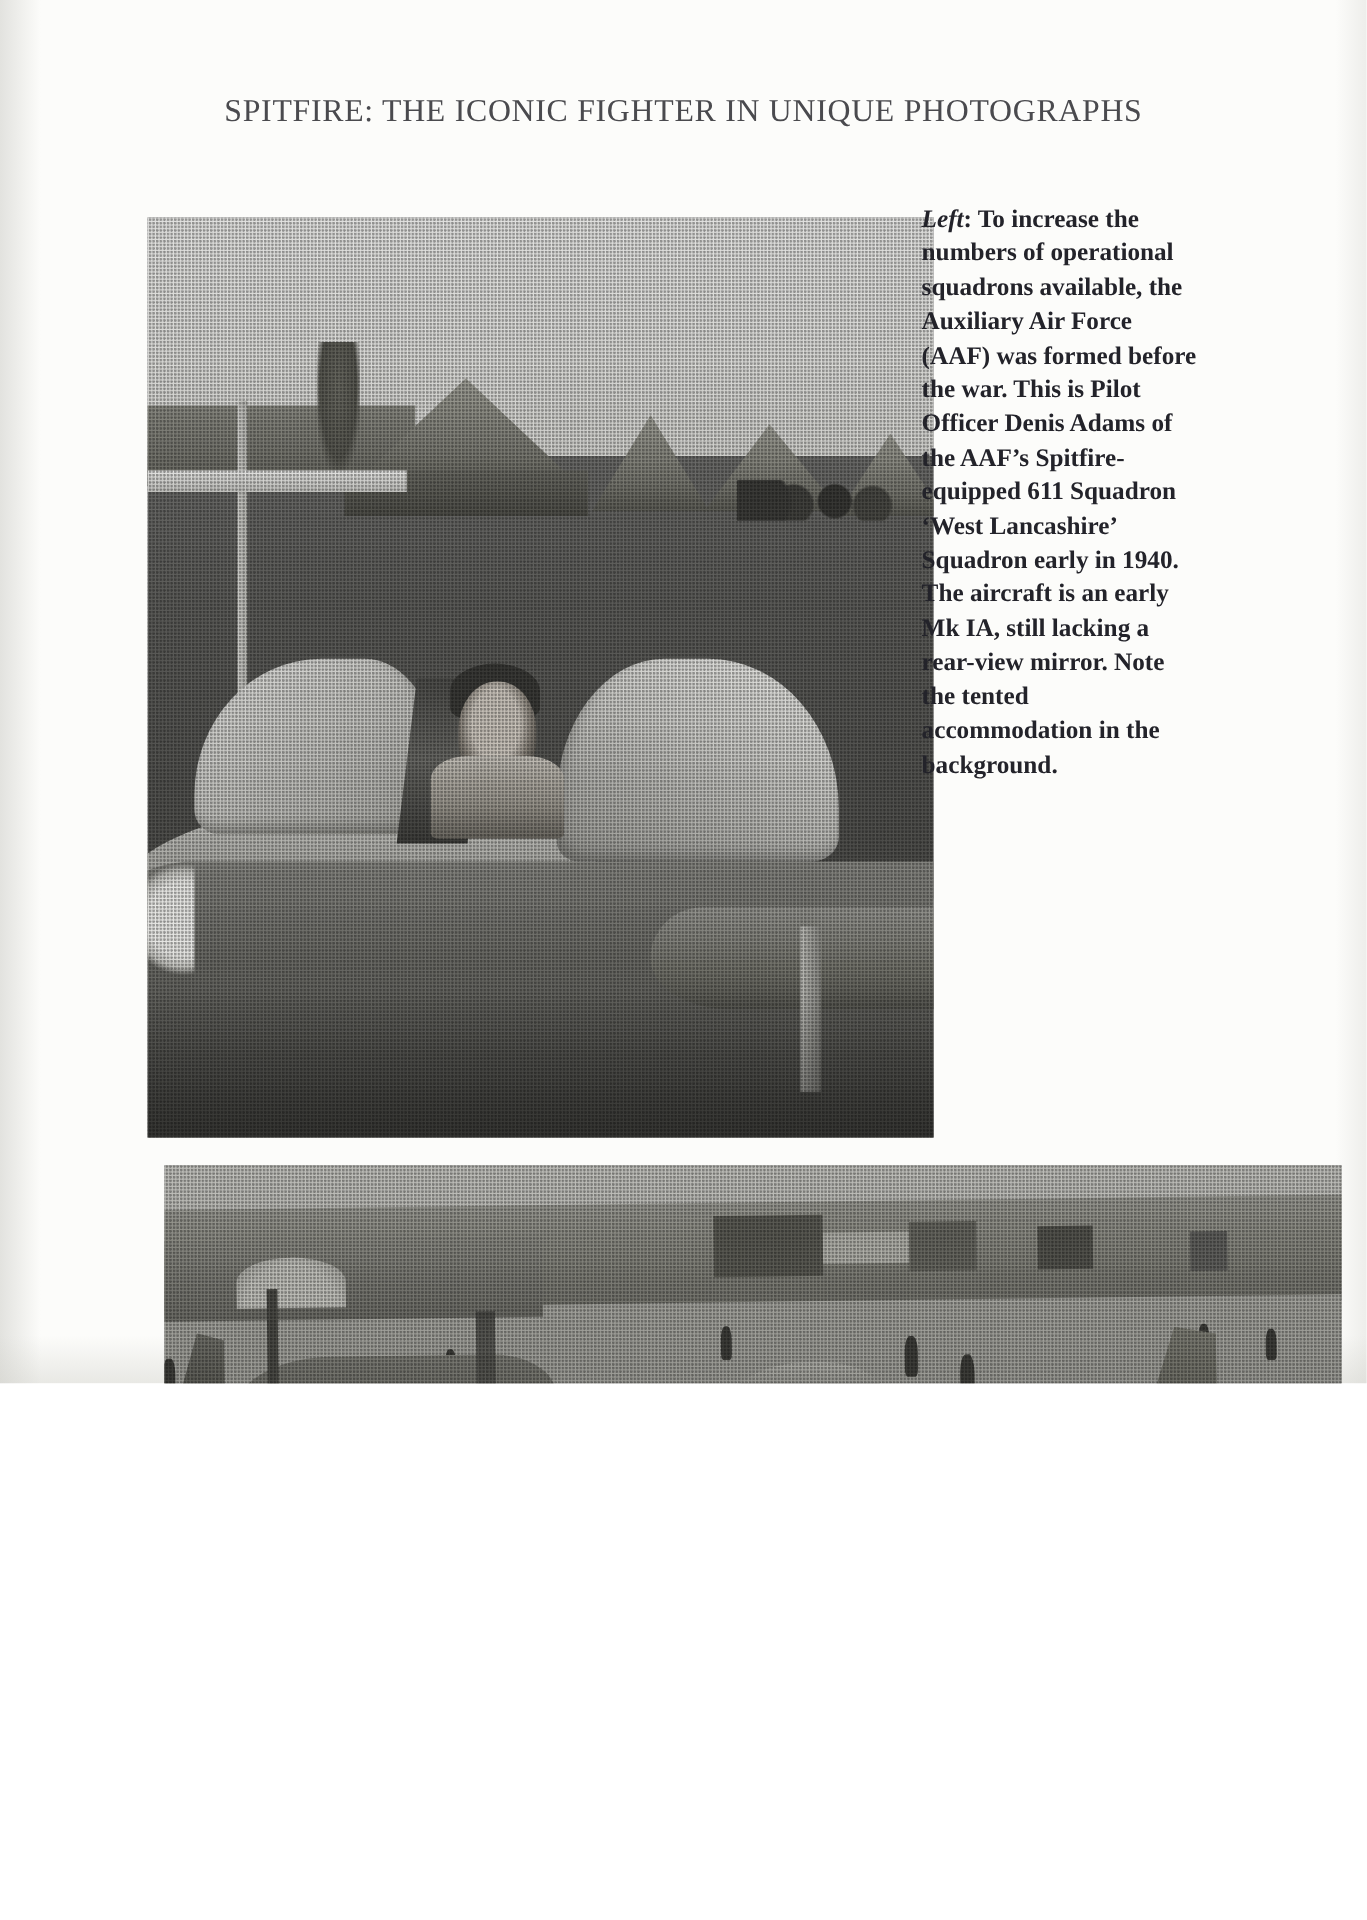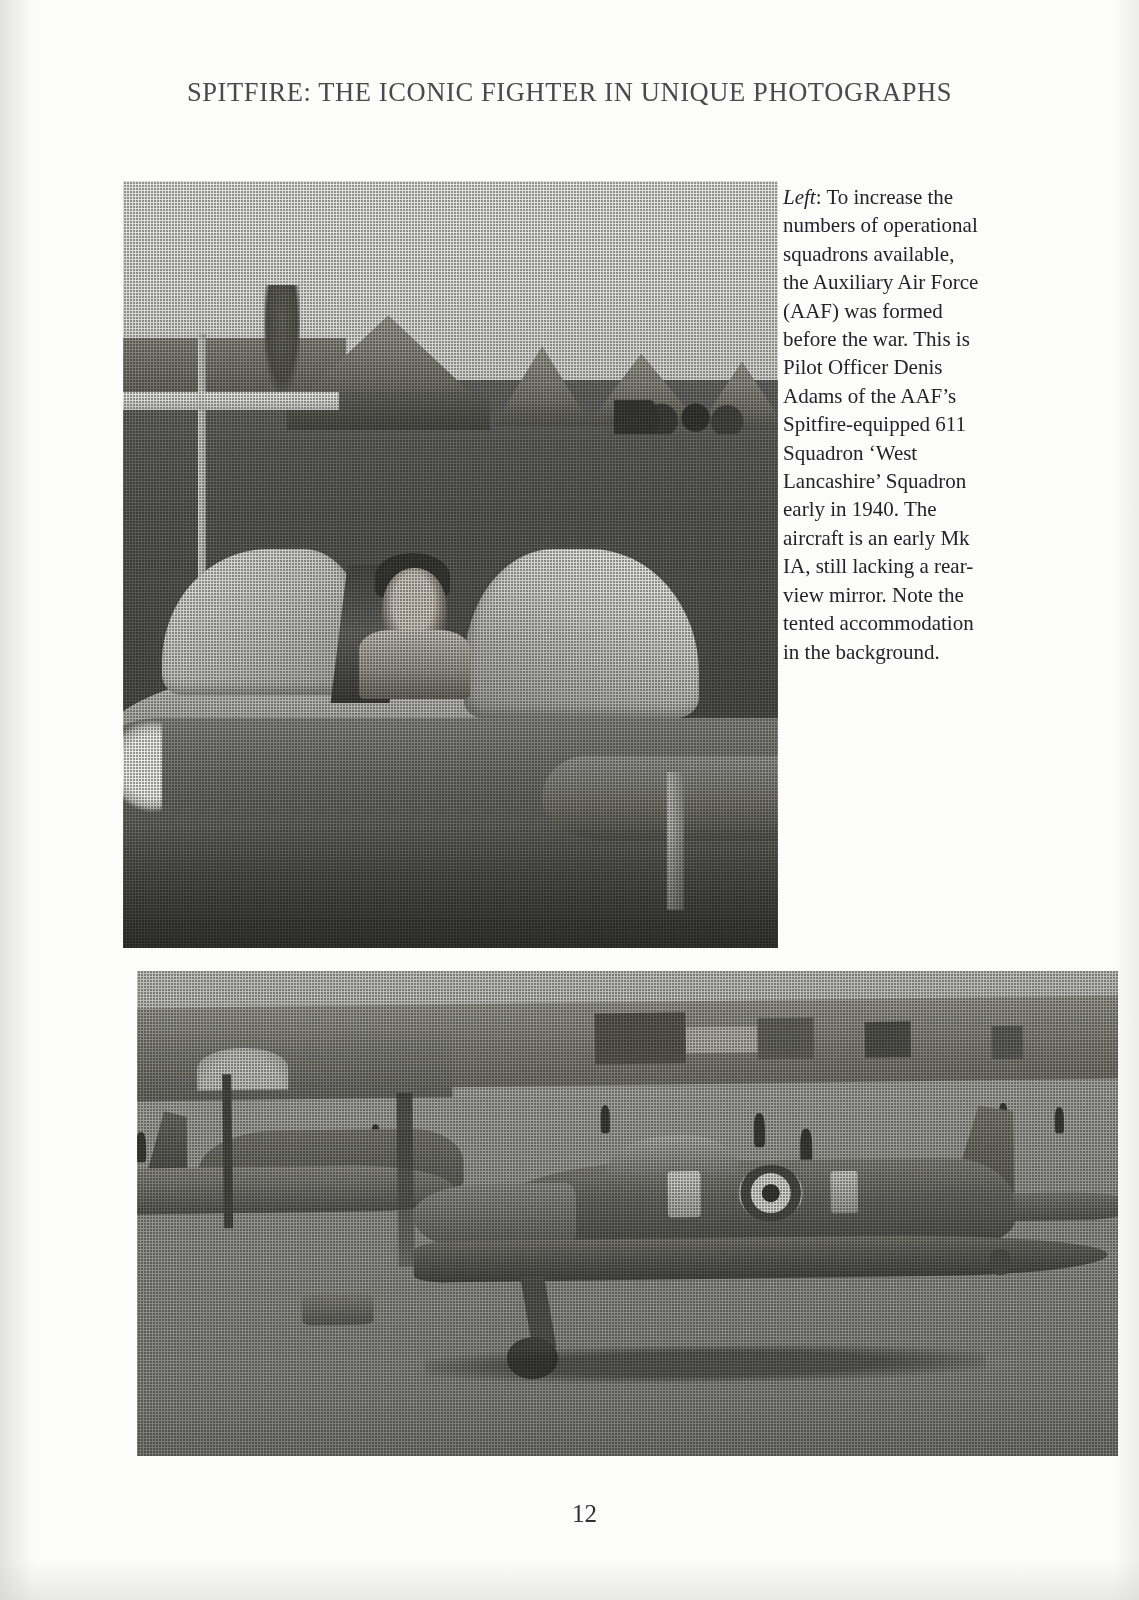"SPITFIRE: THE ICONIC FIGHTER IN" .page { height: 1600px -> 1153px }
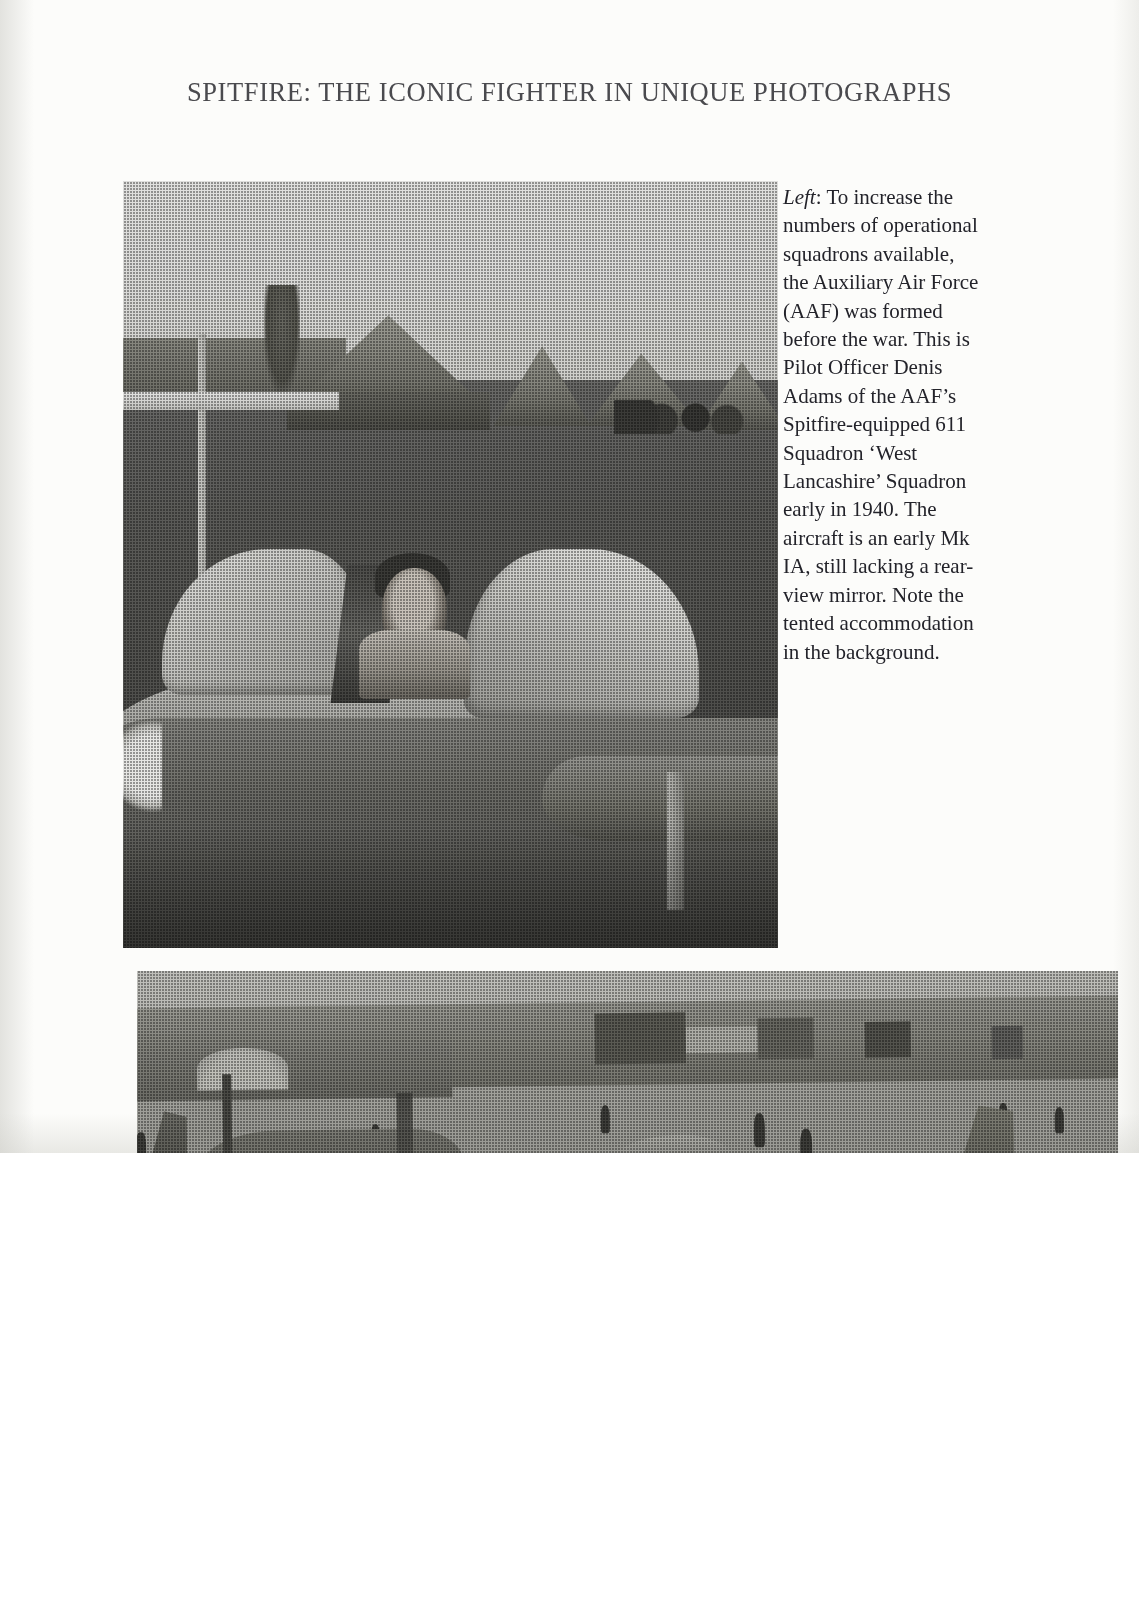"Left: To increase the numbers" .caption-col p { font-weight: none -> bold; margin: 15px -> 0 }
